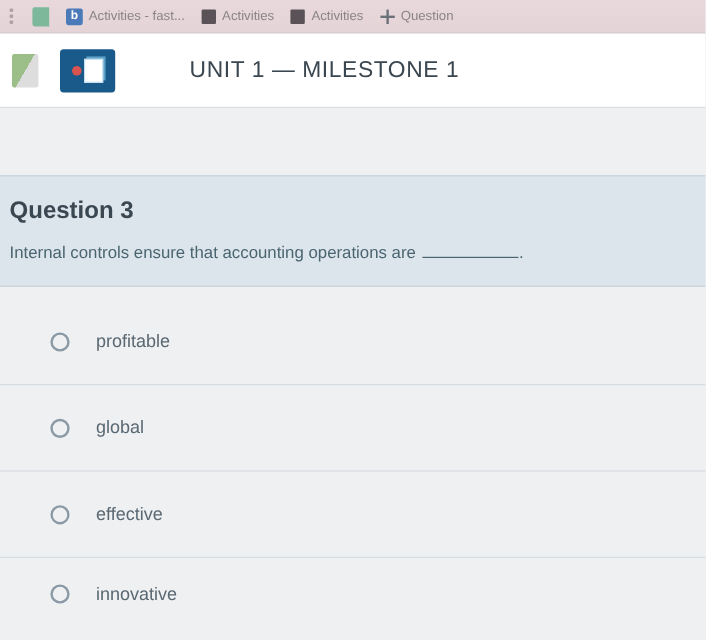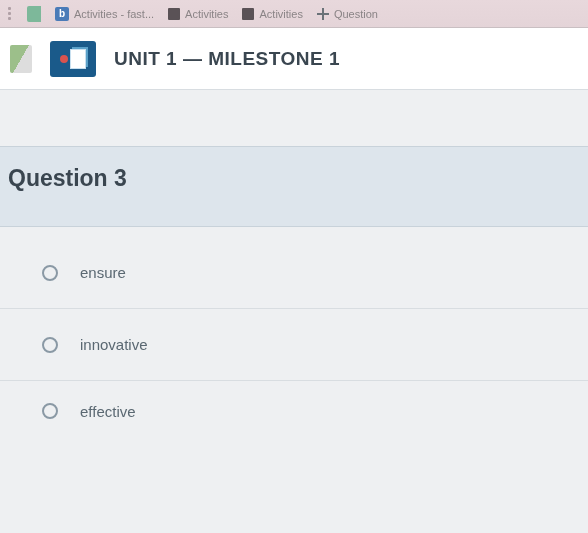"UNIT 1 — MILESTONE 1" .unit-title { font-weight: 700 -> 400; margin-left: none -> 44px }
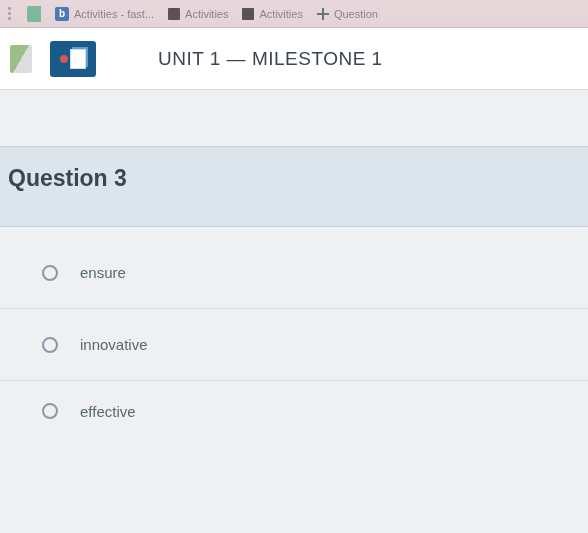"Question 3" .question-number { font-size: 23px -> 20px }
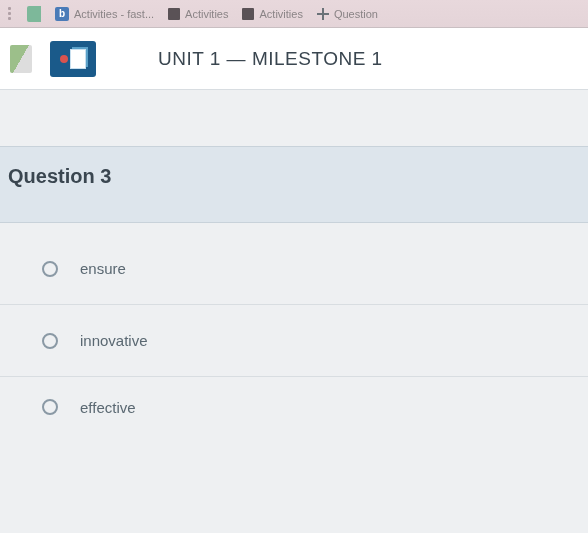"Internal controls ensure that accounting" div.question-prompt { html: none -> <div> <span>Internal controls ensure that accounting operations are </span><span></span>. </div> }
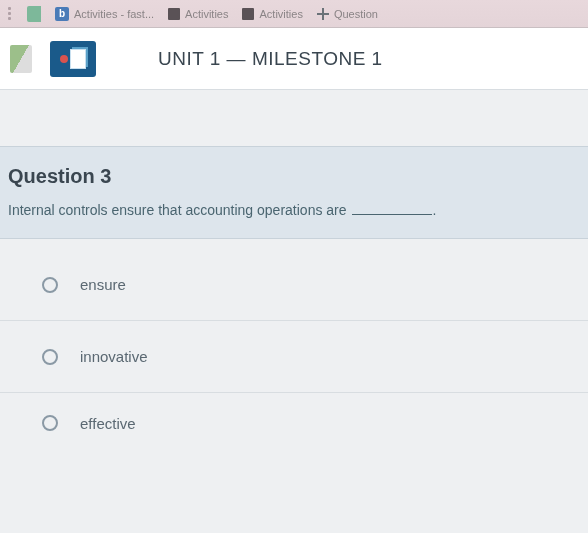"profitable" div.option-row { html: none -> <div> <span></span> <span>profitable</span> </div> }
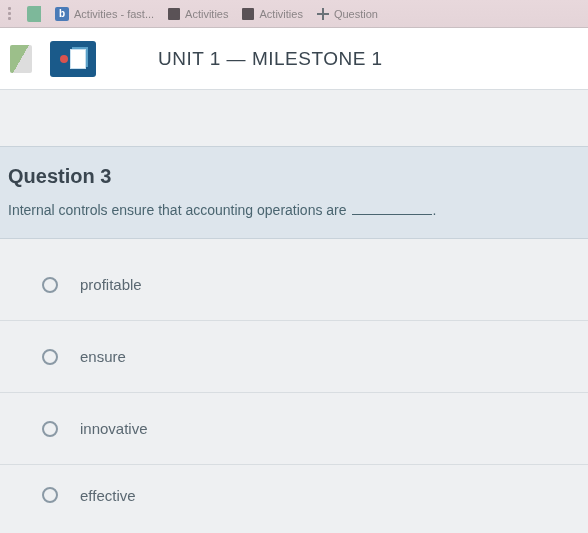"ensure" span.option-label { text: ensure -> global }
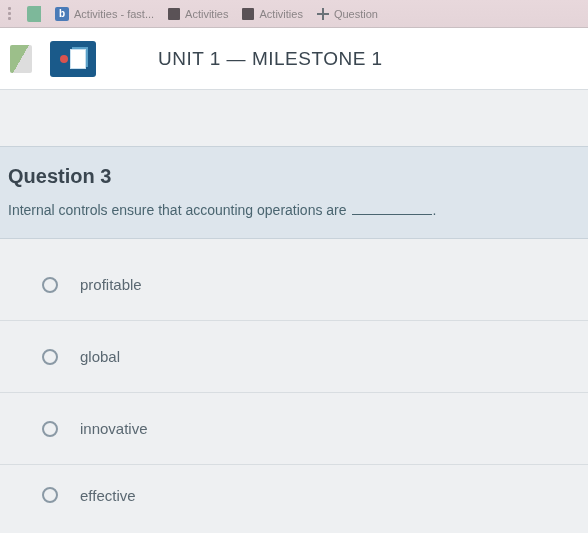"innovative" div.option-row { order: before "effective" -> after "effective" }
